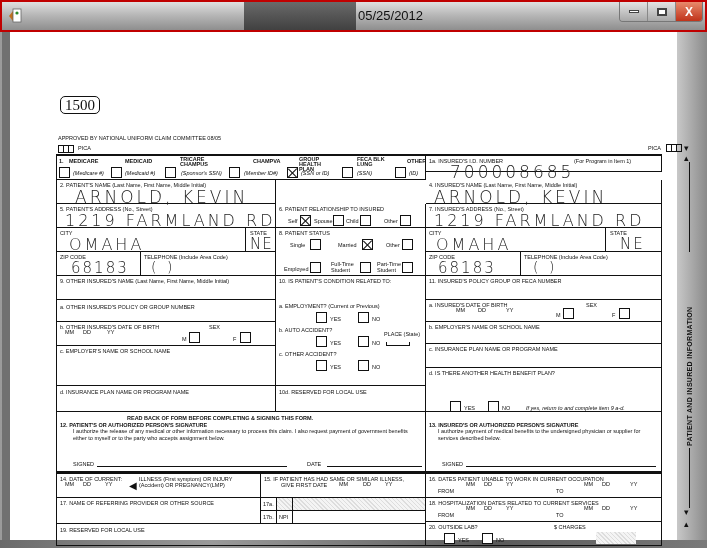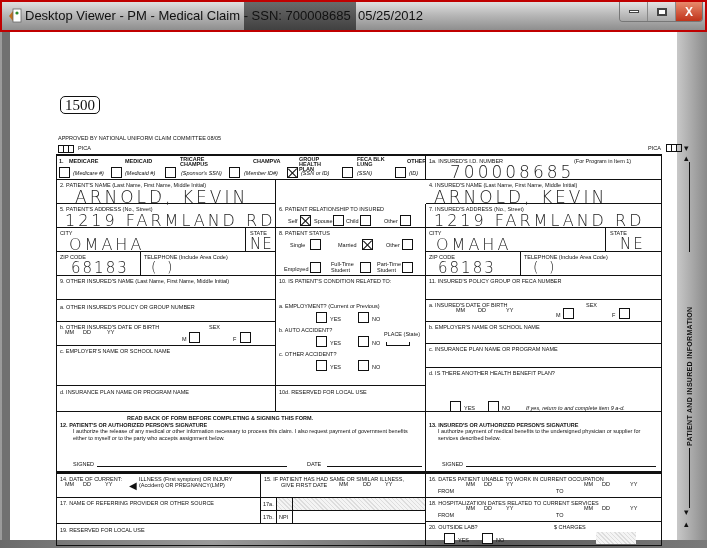"Desktop Viewer - PM -" span.title-text { html: <span>Desktop Viewer - PM - Medical Claim - SSN: 700008685</span> -> none }
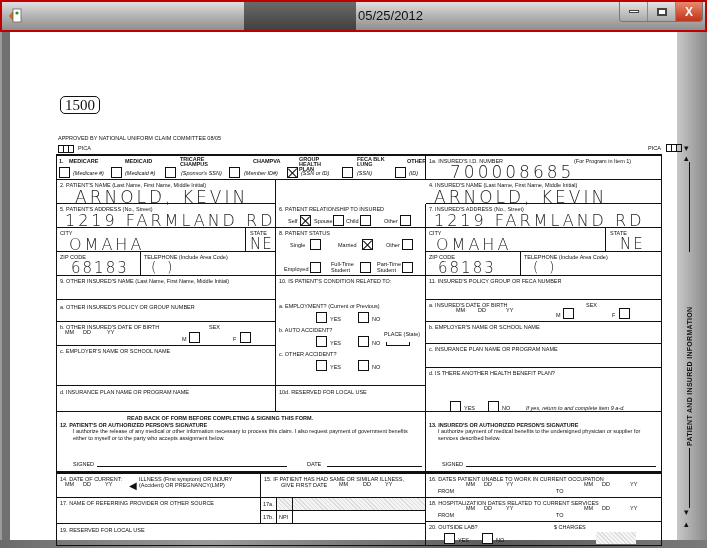"700008685" div.cell { height: 24px -> 16px }
